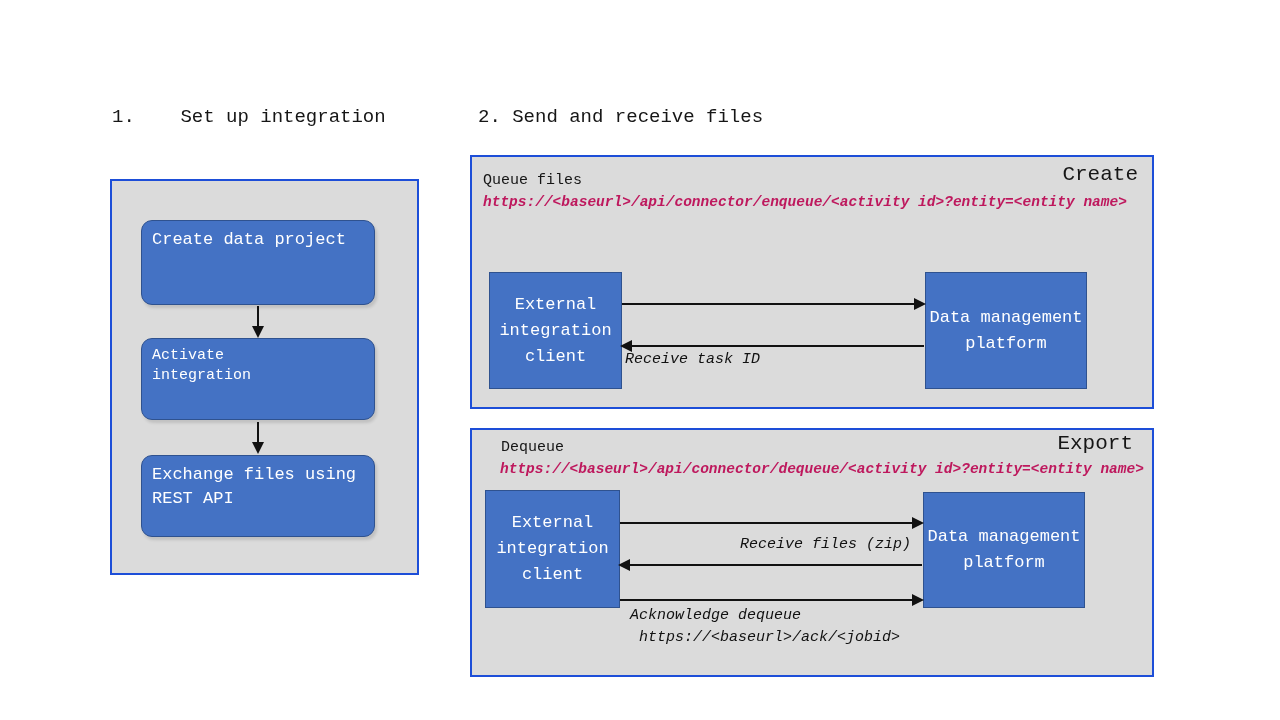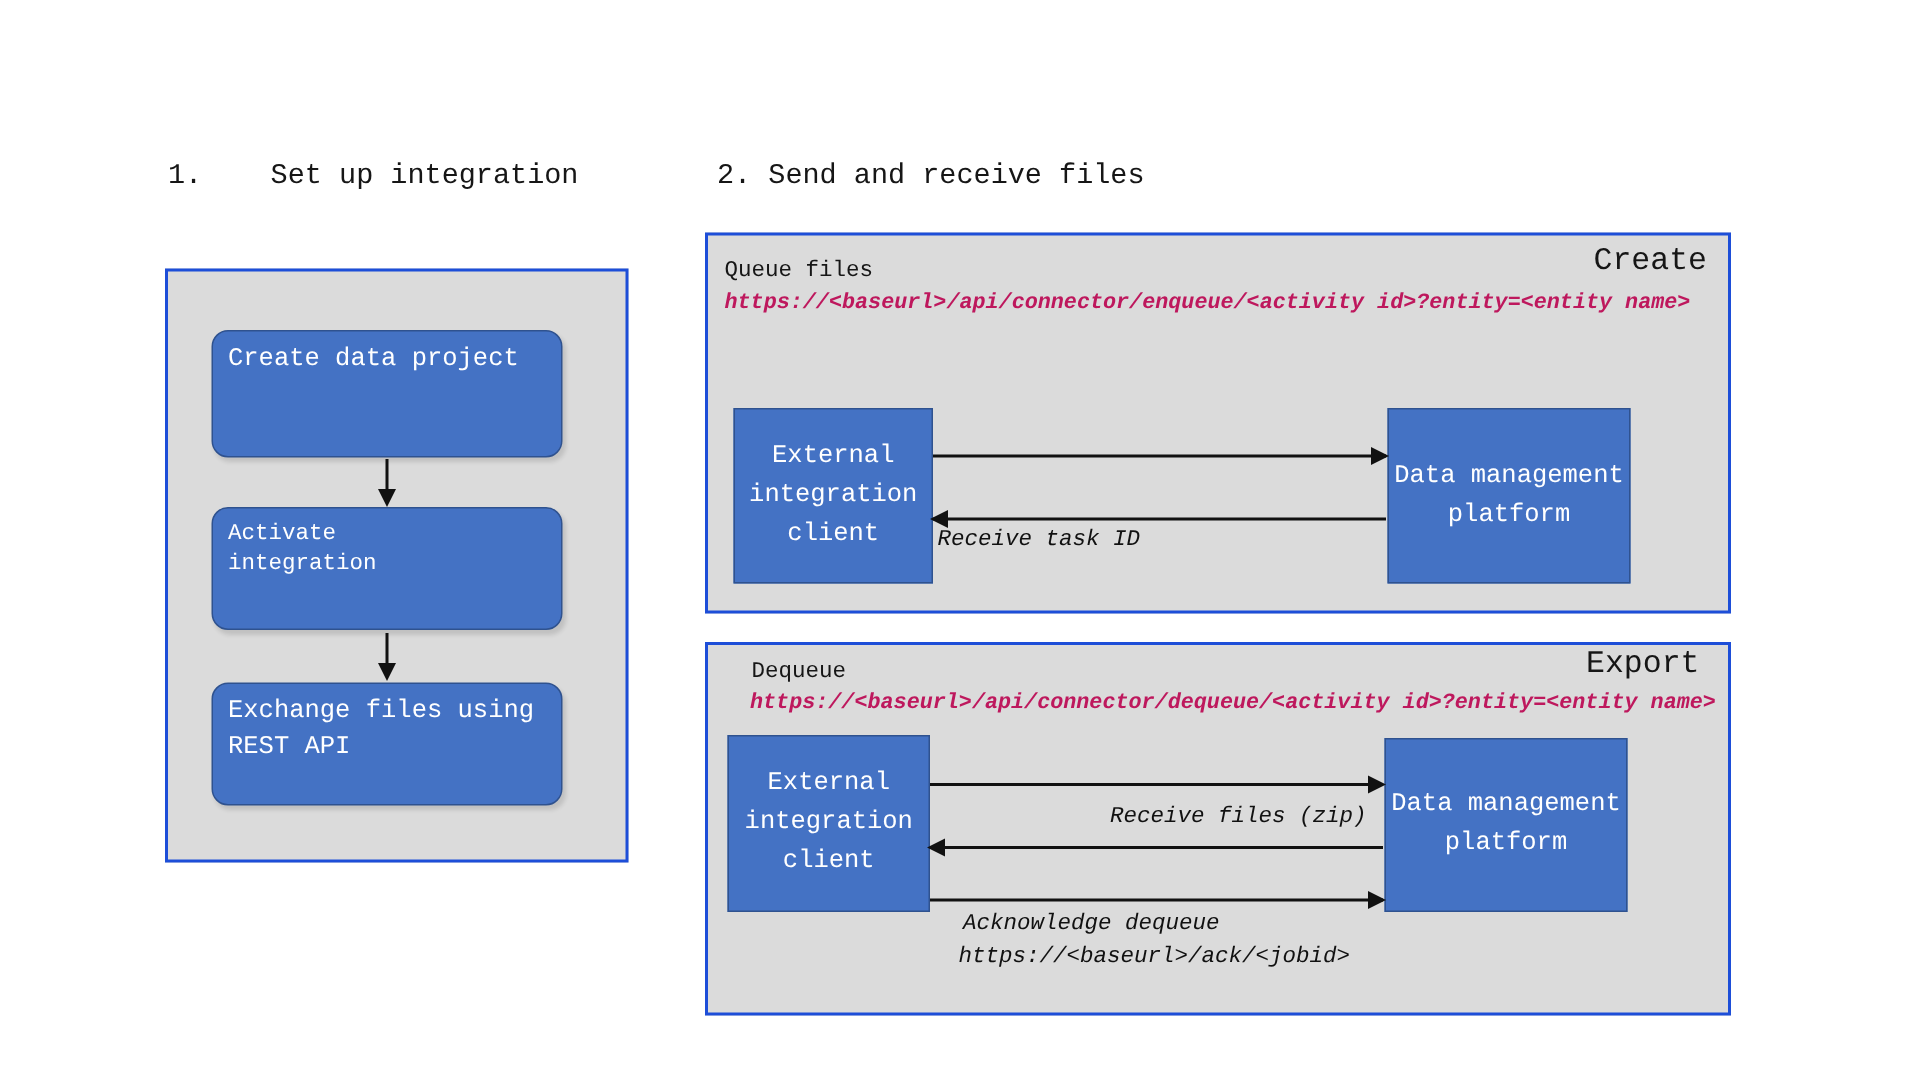"Acknowledge dequeue" #export-ack-note { left: 170px -> 158px }
